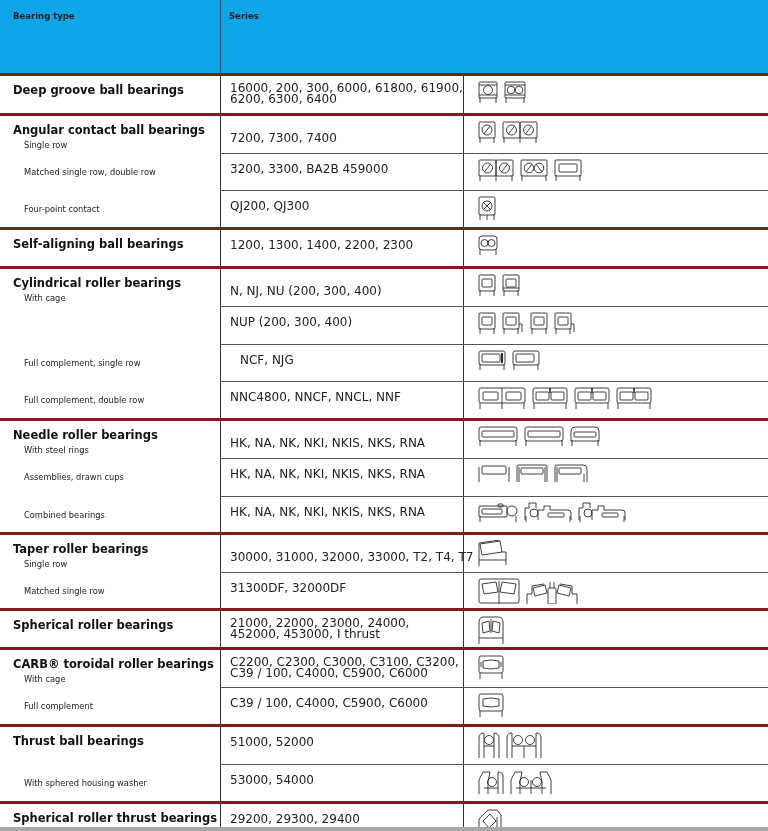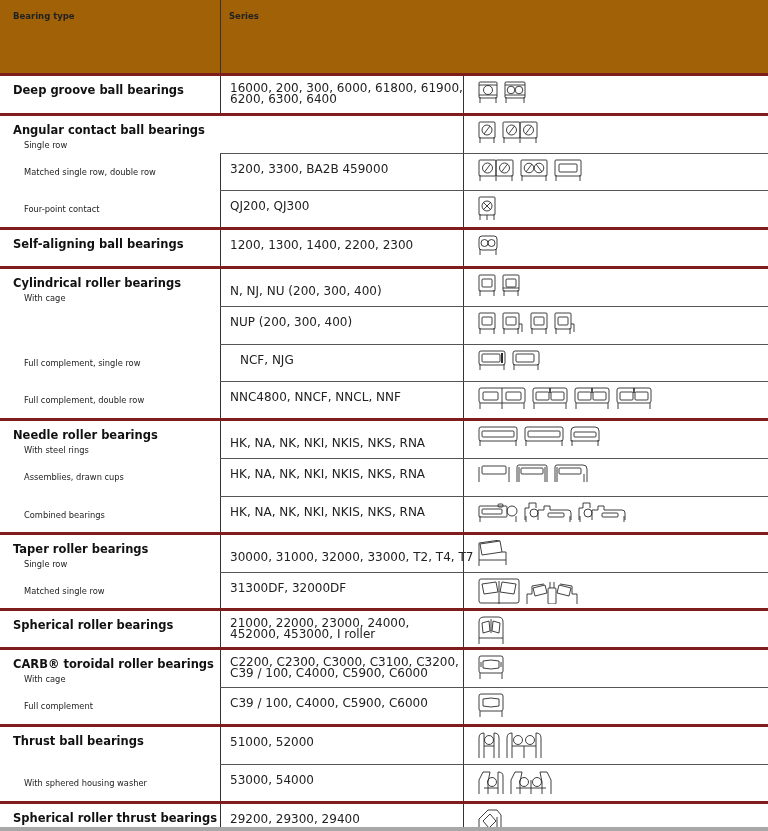"Bearing type" .header { background: #a16207 -> #0ea5e9 }
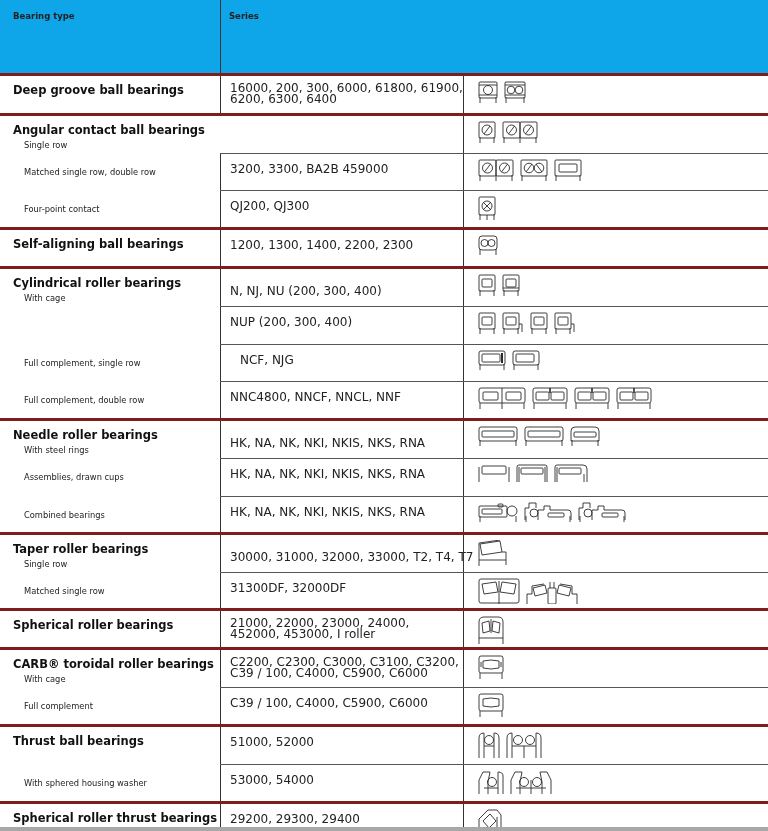"7200, 7300, 7400" div.c2 { html: none -> <div> <div> <div>7200, 7300, 7400</div> </div> </div> }
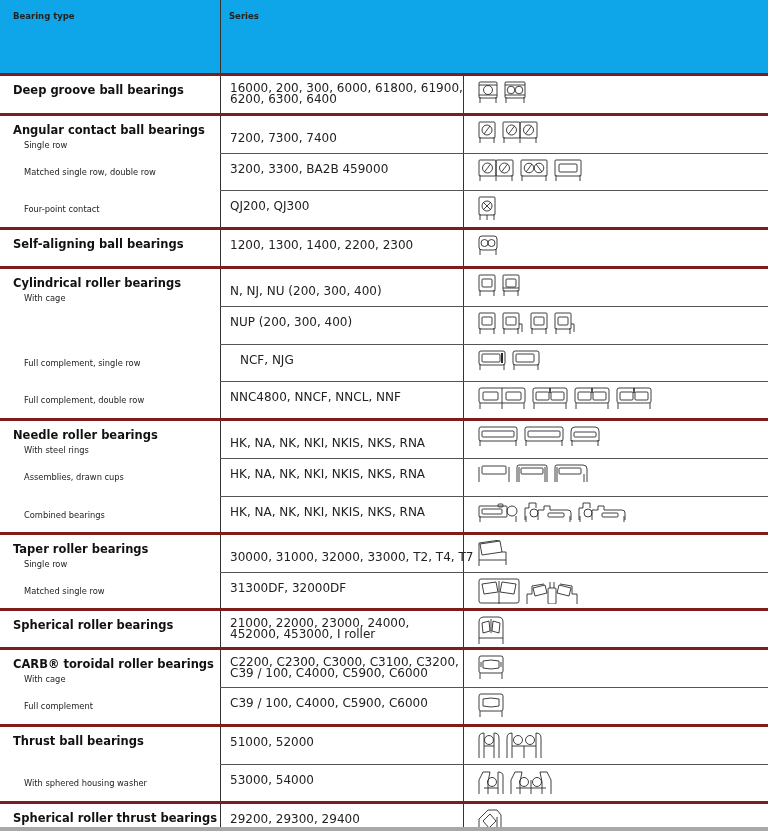"452000, 453000, I roller" div { text: roller -> thrust }
